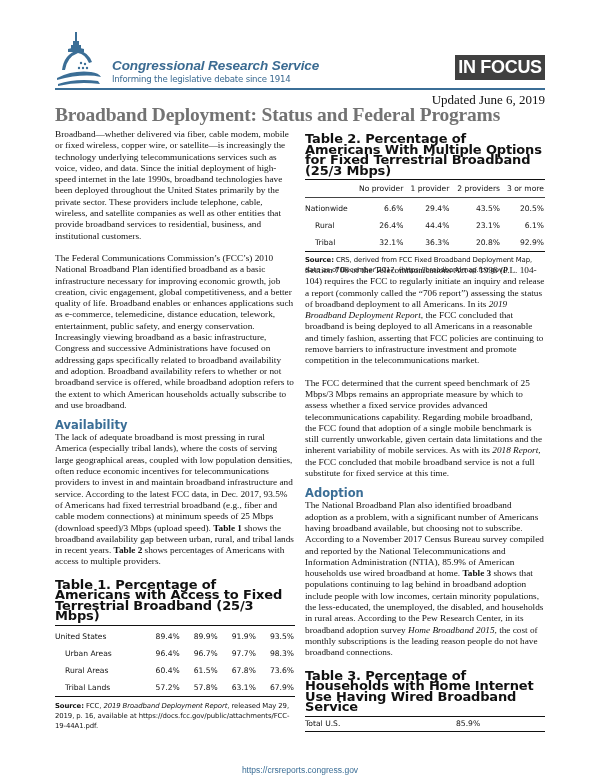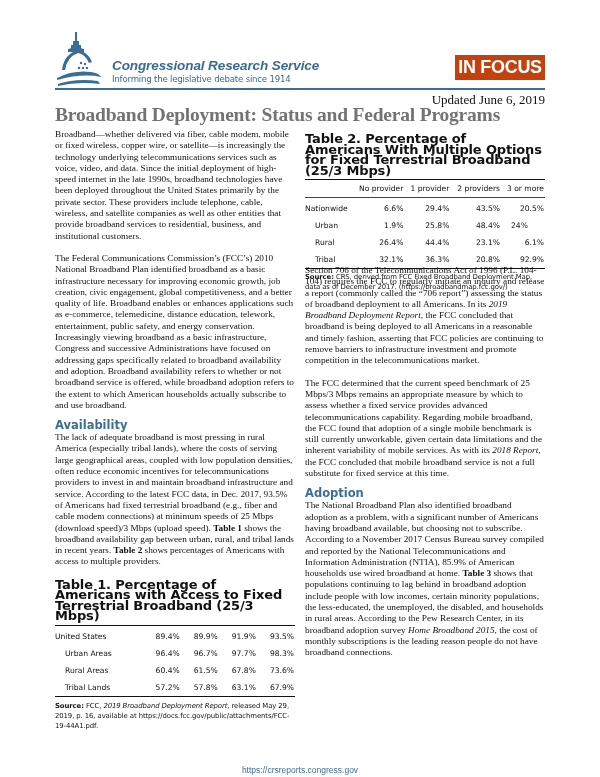"IN FOCUS" .infocus { background: #c2410c -> #404040 }
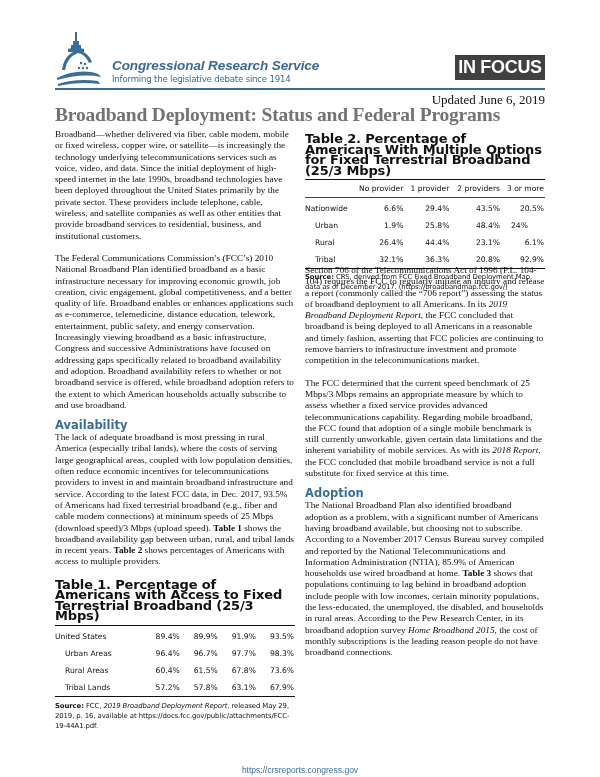"Urban" tr { html: <tr> <td>Urban</td> <td>1.9%</td> <td>25.8%</td> <td>48.4%</td> <td>24%</td> </tr> -> none }
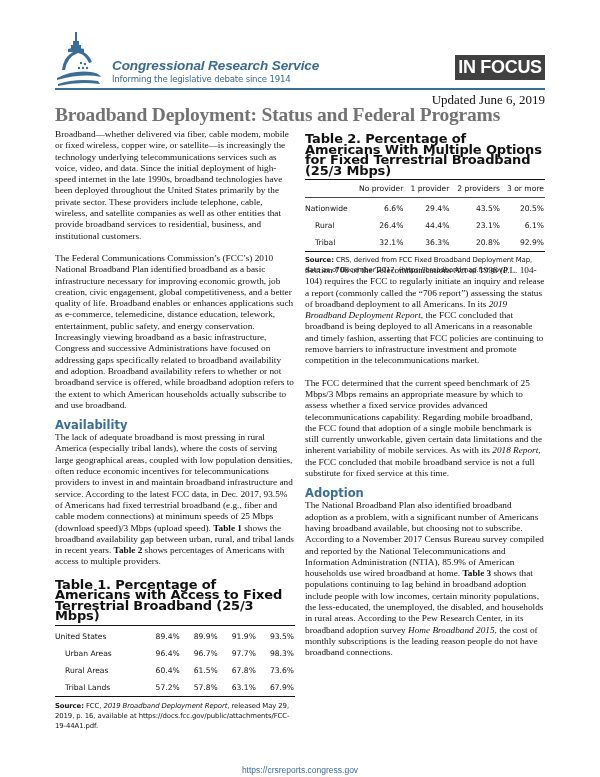"Table 3. Percentage of Households" div { html: none -> <div> <div>Table 3. Percentage of Households with Home Internet Use Having Wired Broadband Service</div> <div> <table> <tbody> <tr> <td>Total U.S.</td> <td>85.9%</td> </tr> </tbody> </table> </div> </div> }
